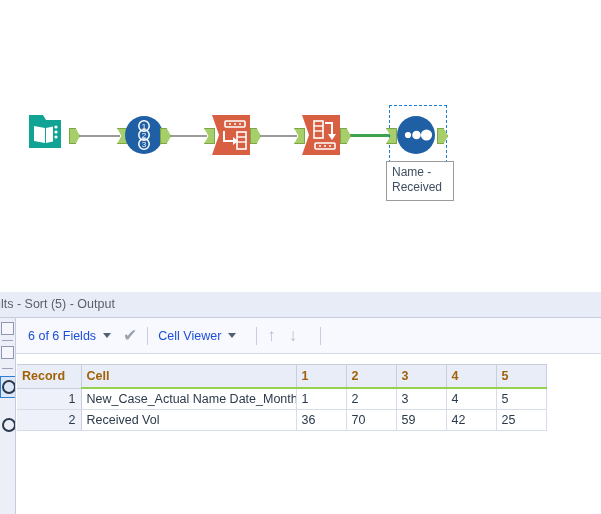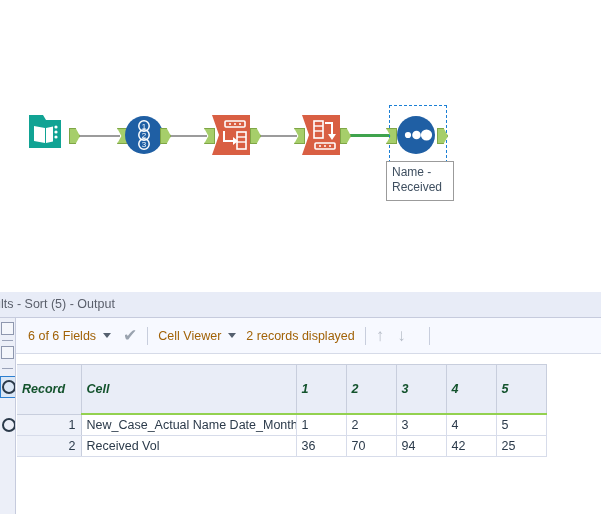"6 of 6 Fields" .tb-item { color: #a16207 -> #1d4ed8 }
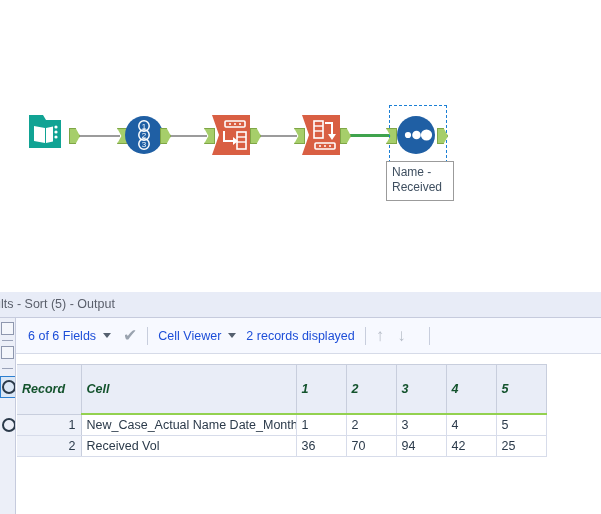"2 records displayed" div.tb-item { html: <div>2 records displayed</div> -> none }
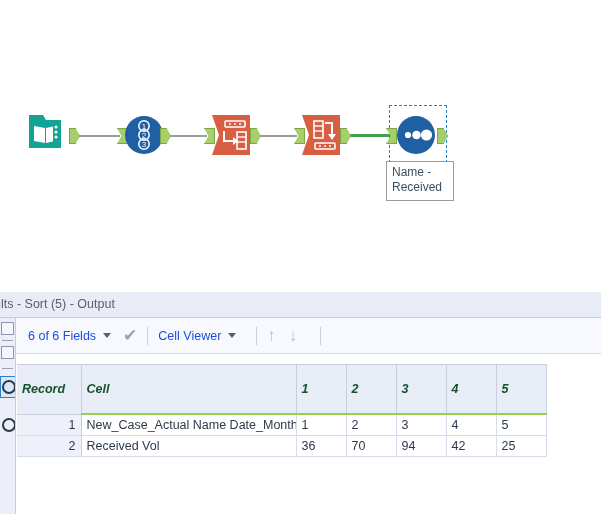"Record" th { color: #14532d -> #a16207; font-style: italic -> none; padding: 17px 5px -> 4px 5px }
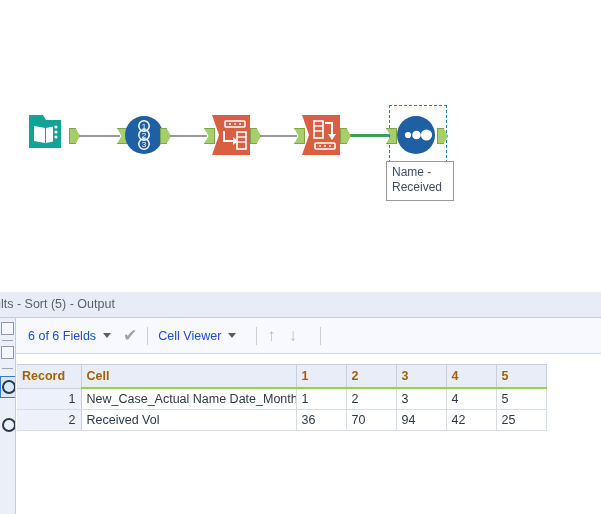"94" td { text: 94 -> 59 }
